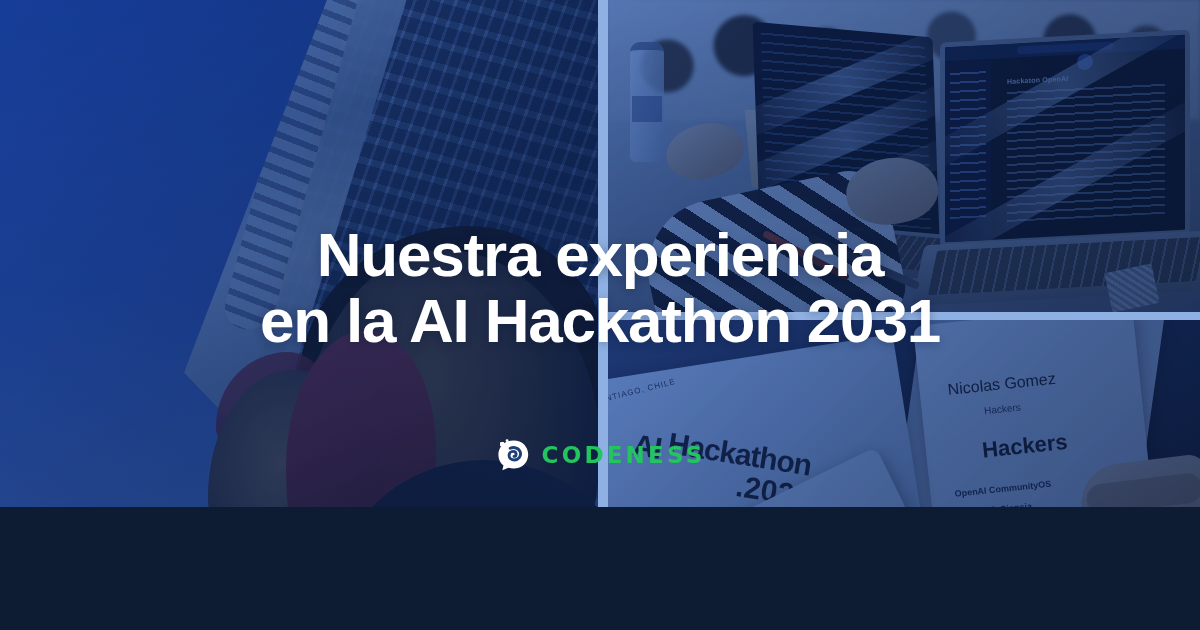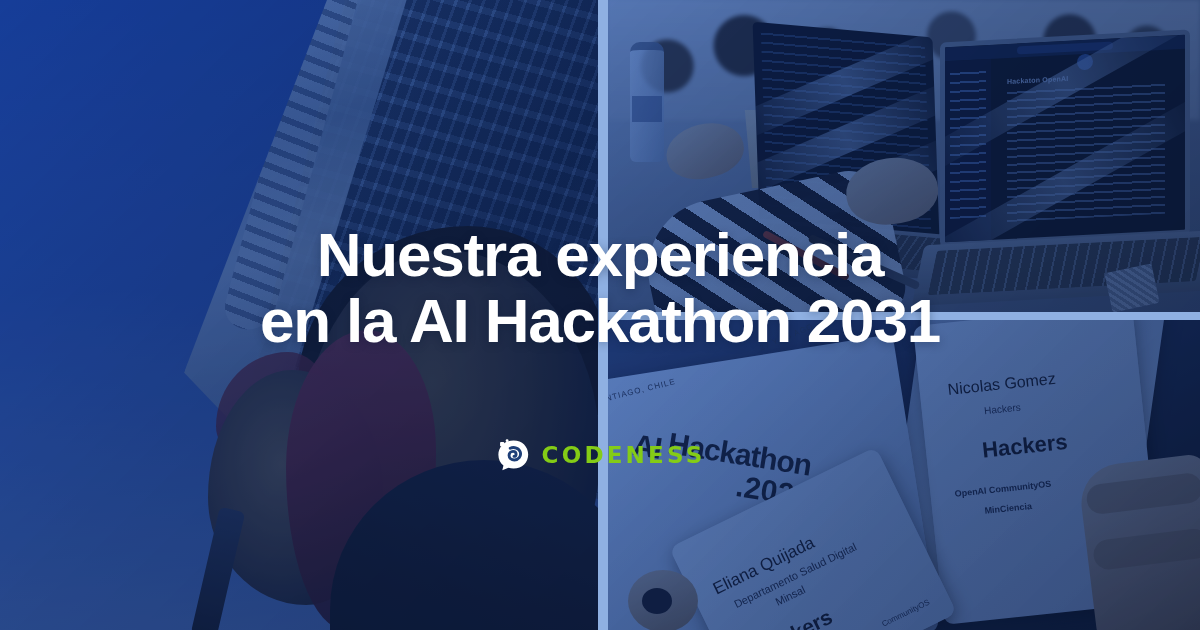"Nuestra experiencia" .card { height: 630px -> 507px }
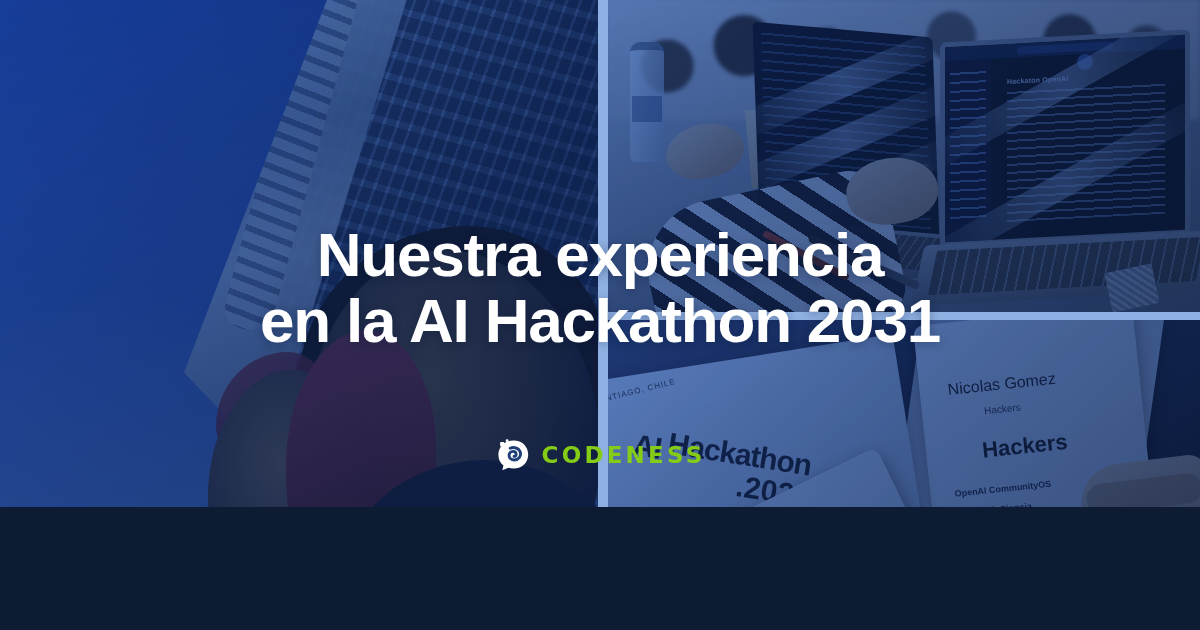"CODENESS" .logo-word { color: #84cc16 -> #22c55e }
